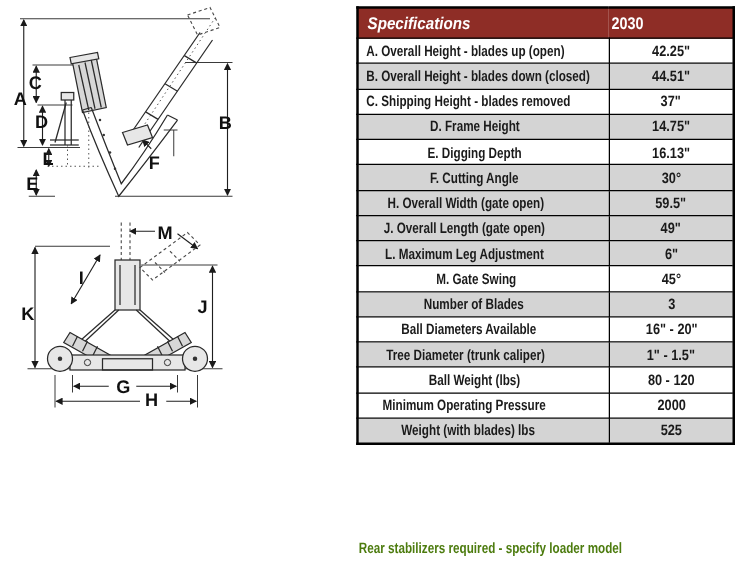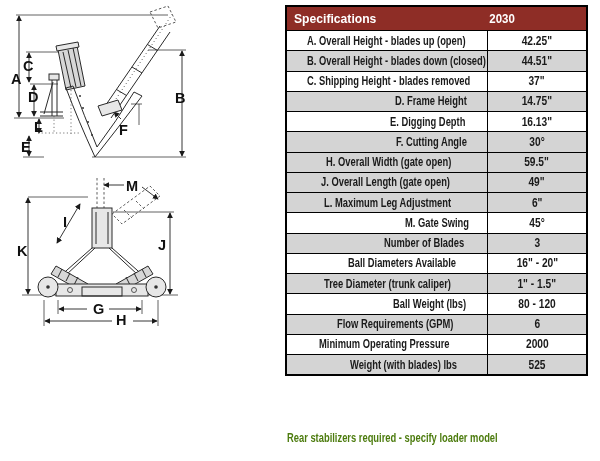"Specifications" #spec-table thead th.h-label { font-style: none -> italic }
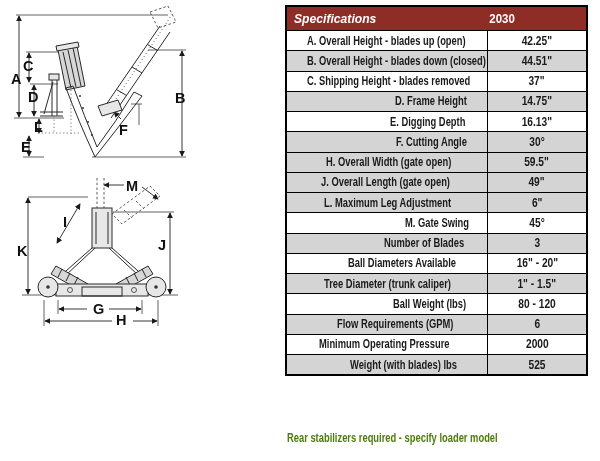"A. Overall Height - blades" #spec-table td.lbl { padding-left: 20px -> 6px; text-align: right -> center }
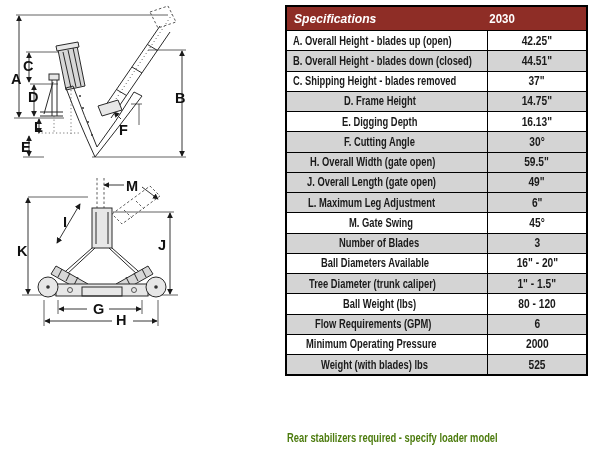"Flow Requirements (GPM)" tr.alt { html: <tr> <td><span>Flow Requirements (GPM)</span></td> <td><span>6</span></td> </tr> -> none }
